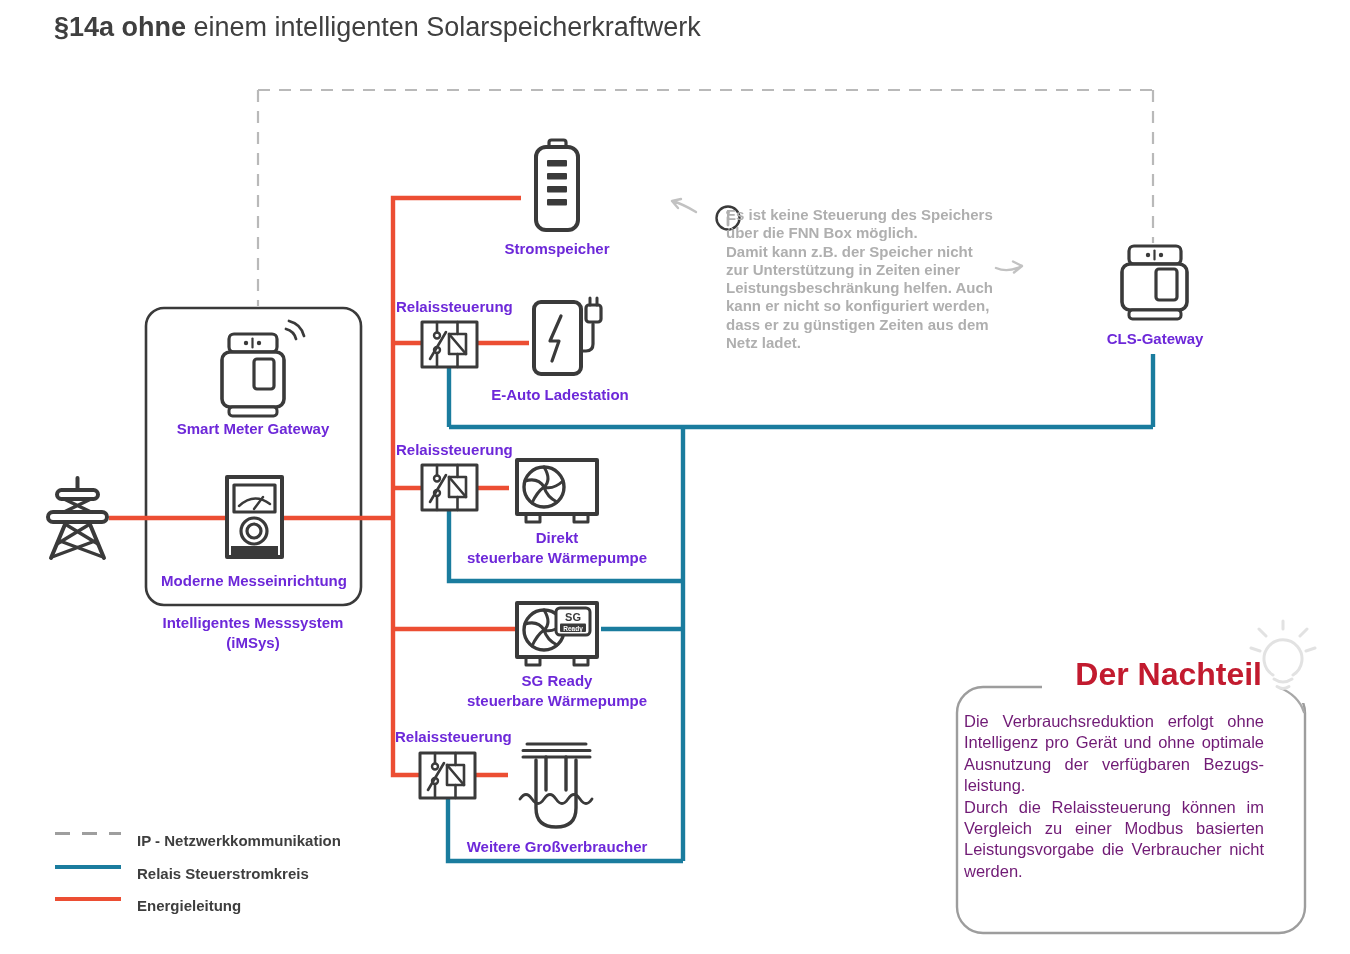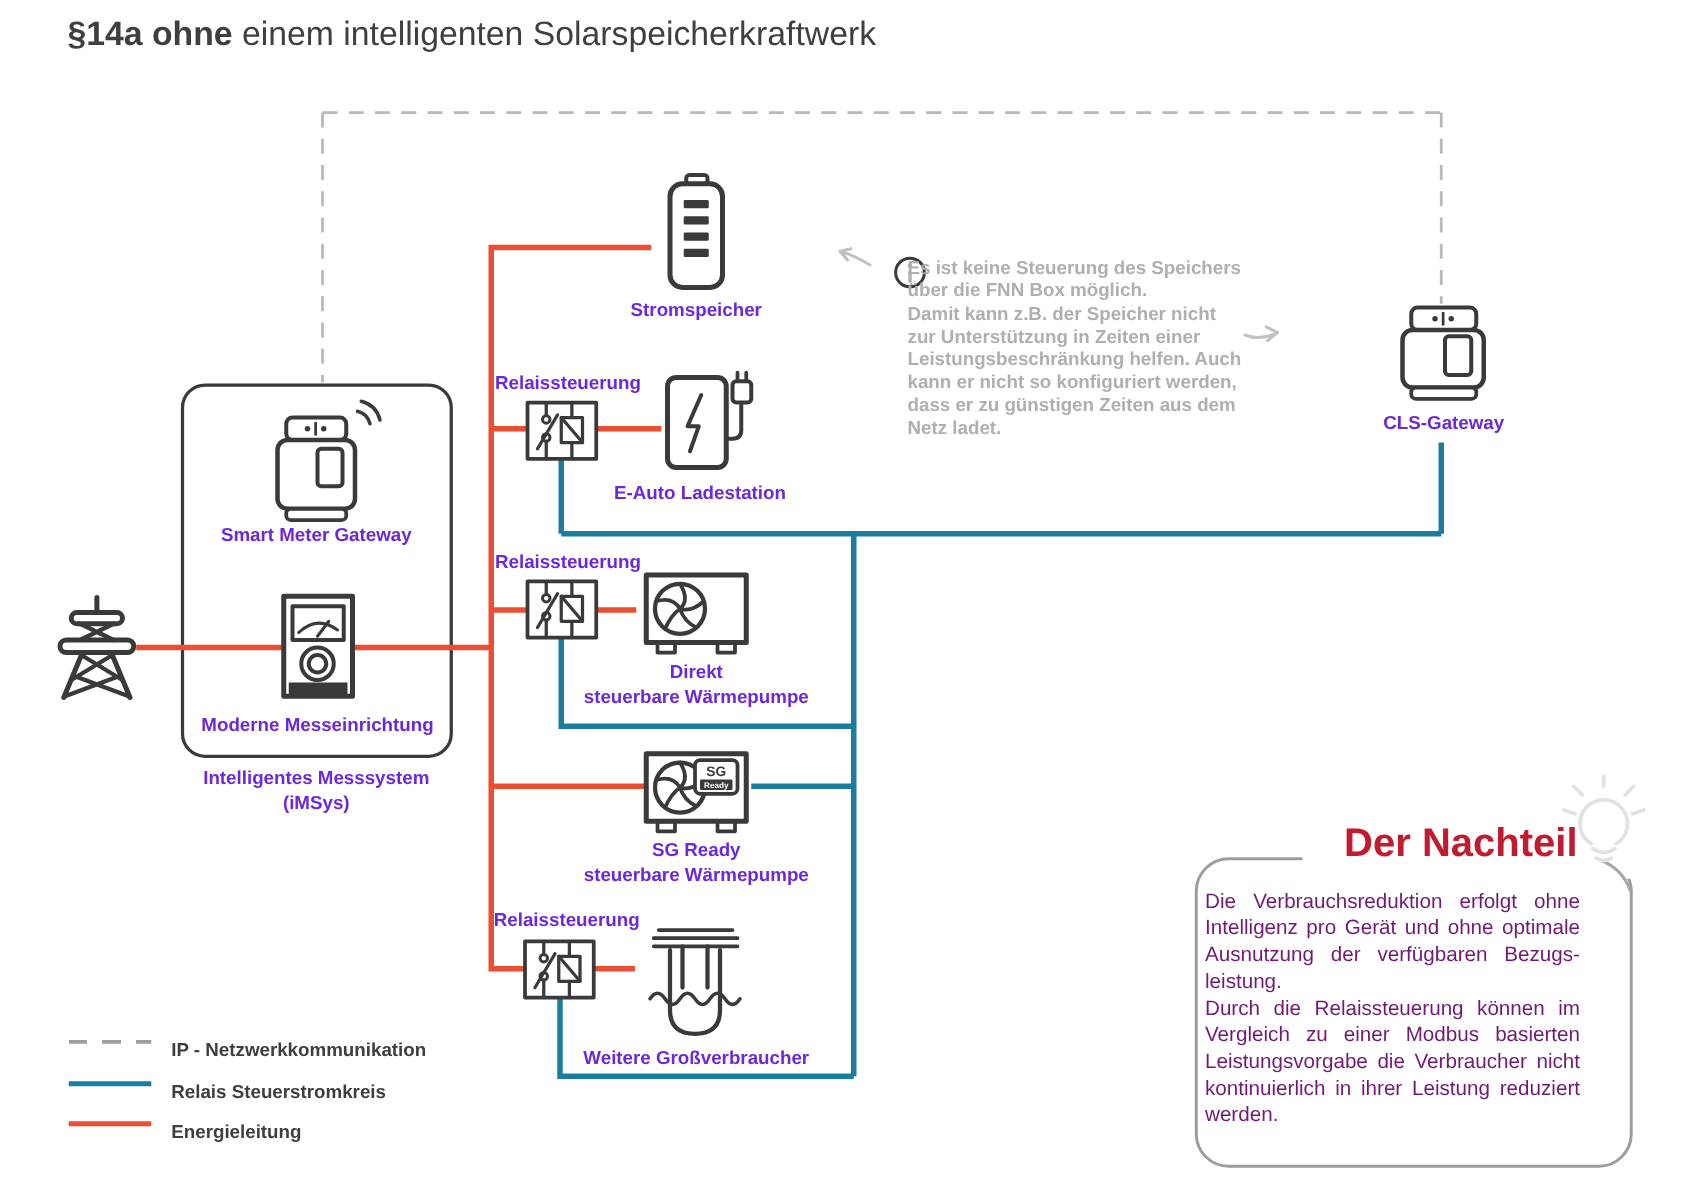"kontinuierlich in ihrer Leistung" div.njust { html: <div>kontinuierlich in ihrer Leistung reduziert</div> -> none }
